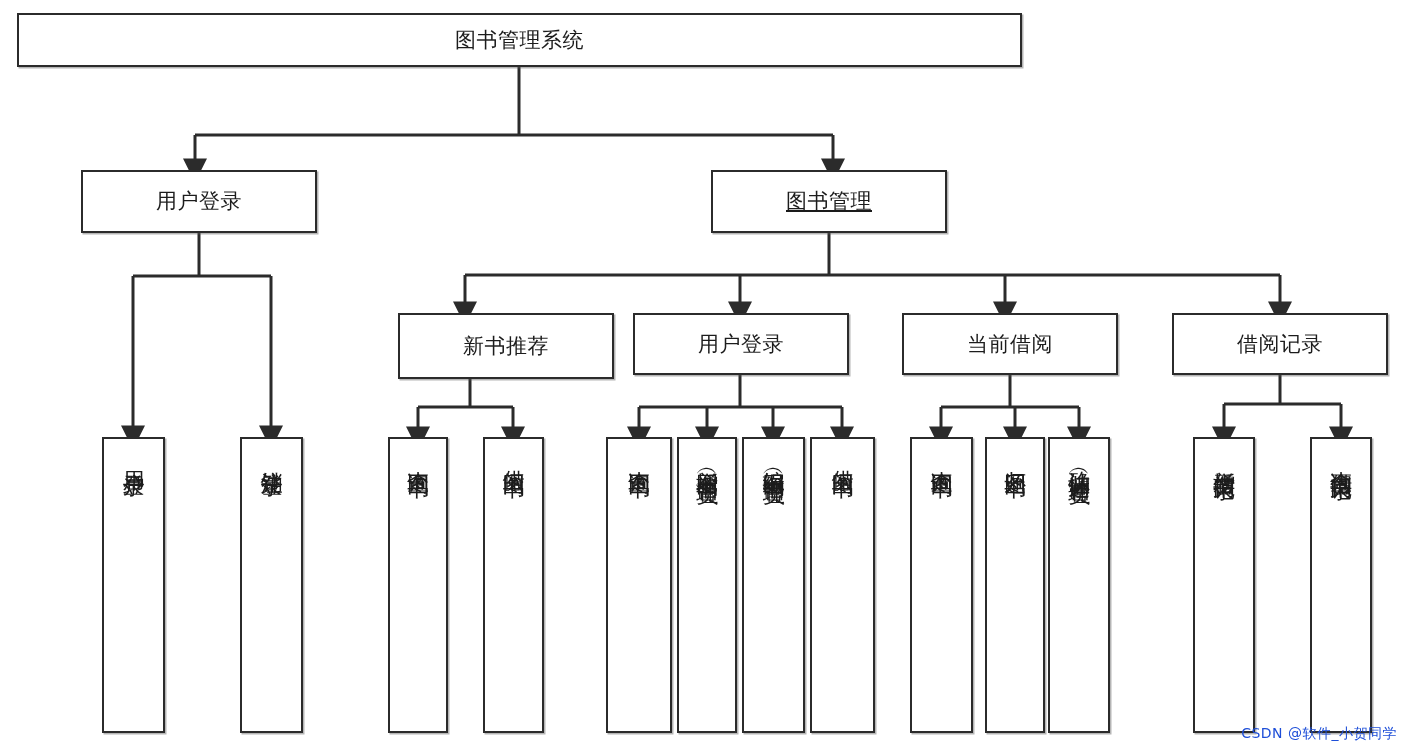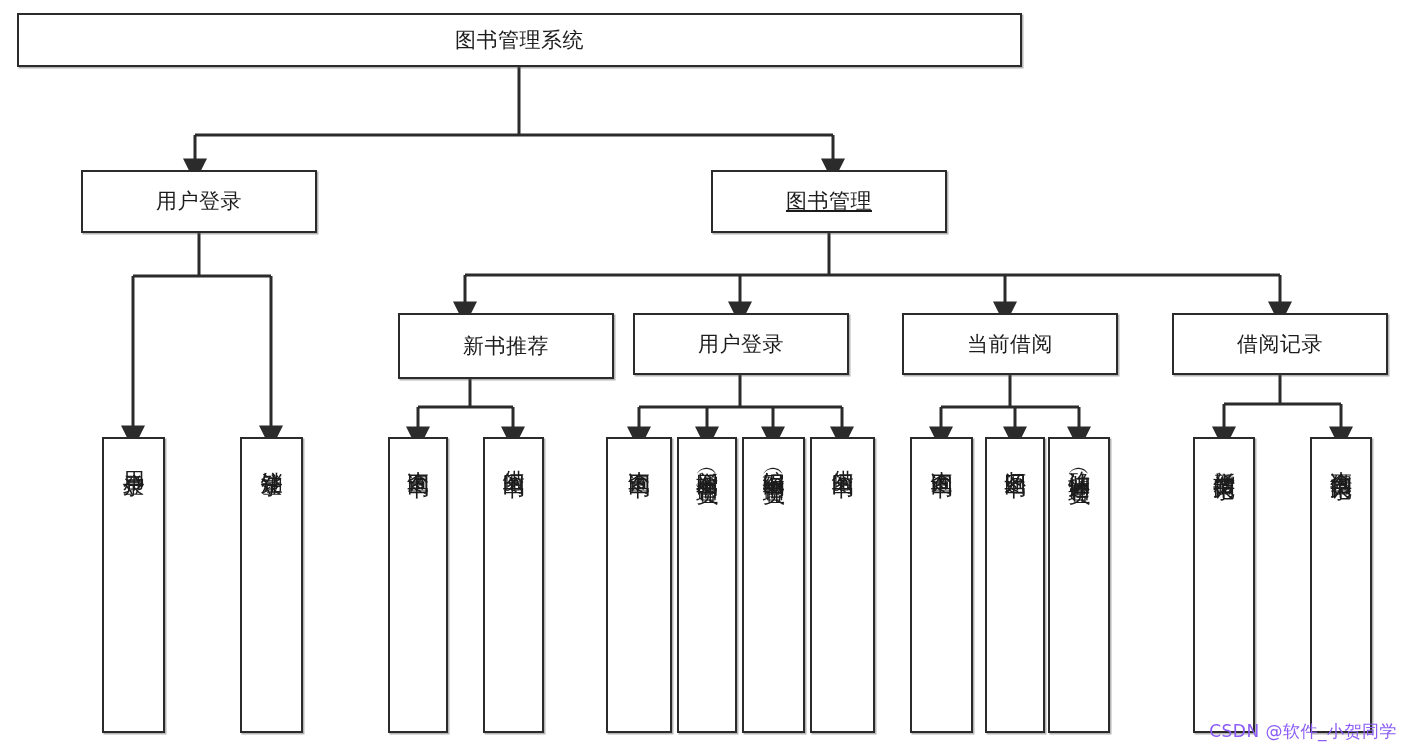"CSDN @软件_小贺同学" .watermark { color: #8b5cf6 -> #1d4ed8; font-size: 17px -> 14px }
